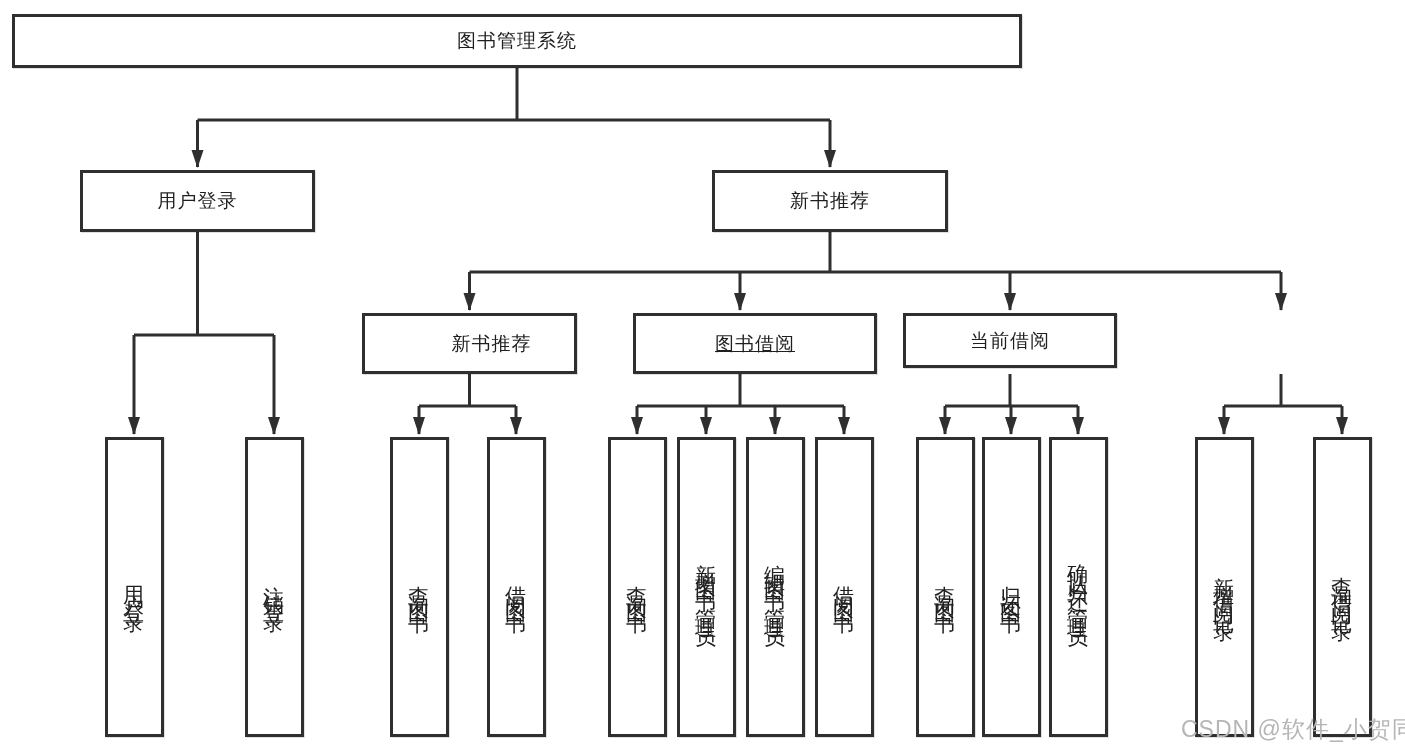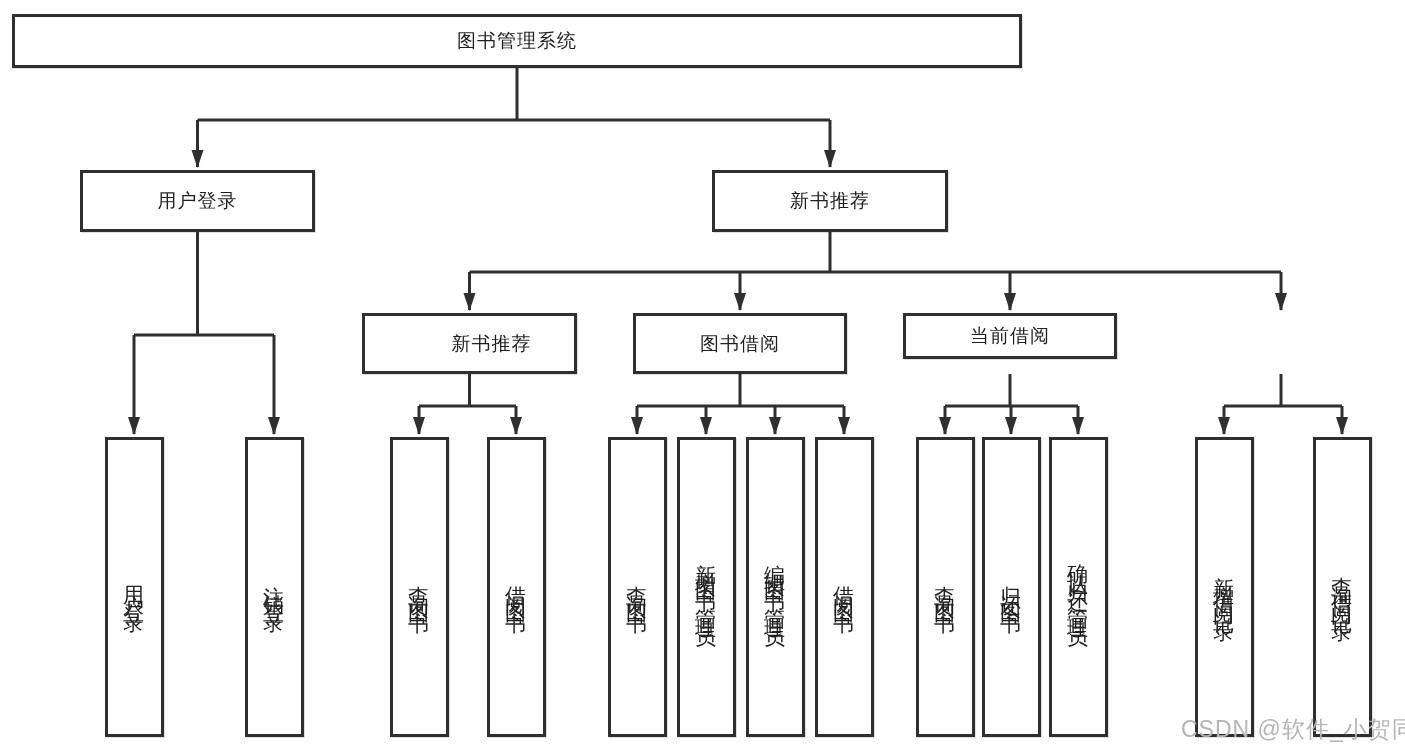"图书借阅" div.box { text-decoration: none -> underline; width: 214px -> 244px }
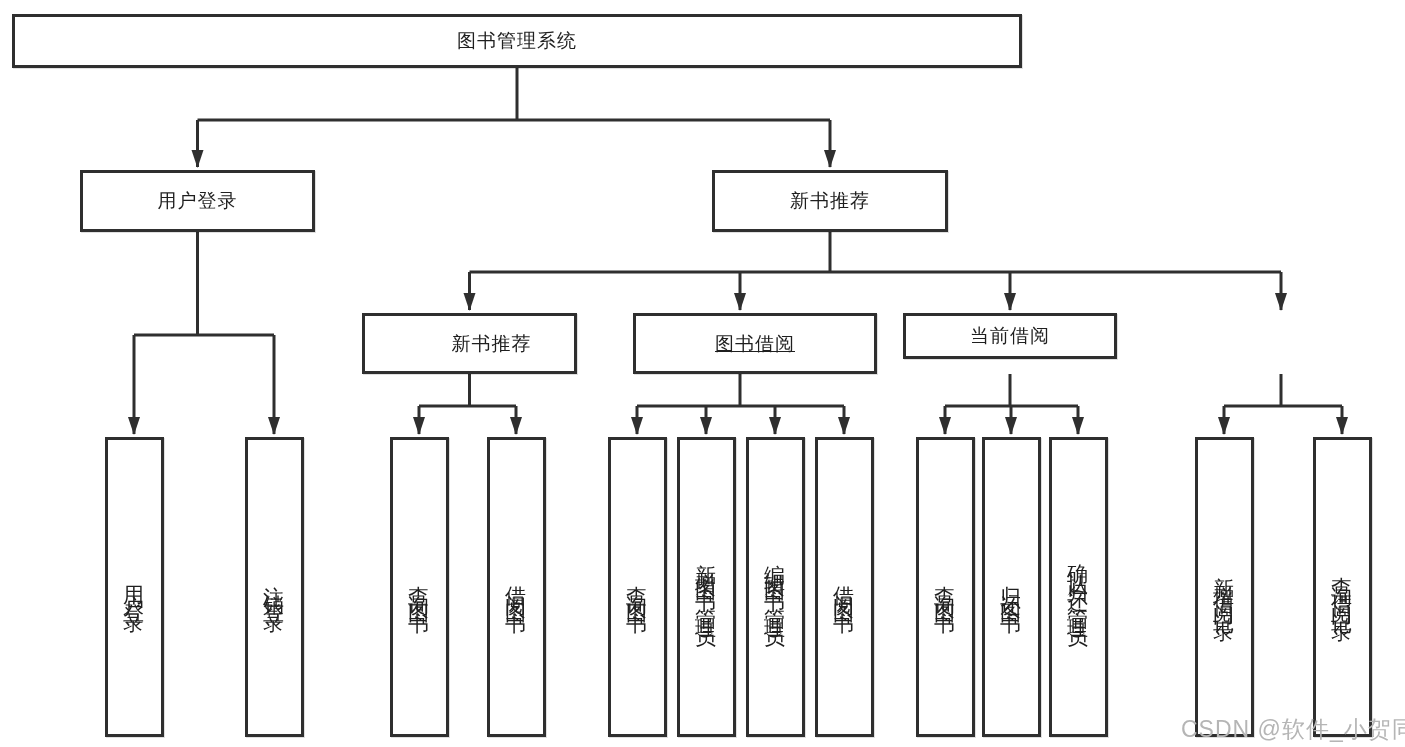"当前借阅" div.box { height: 46px -> 55px }
